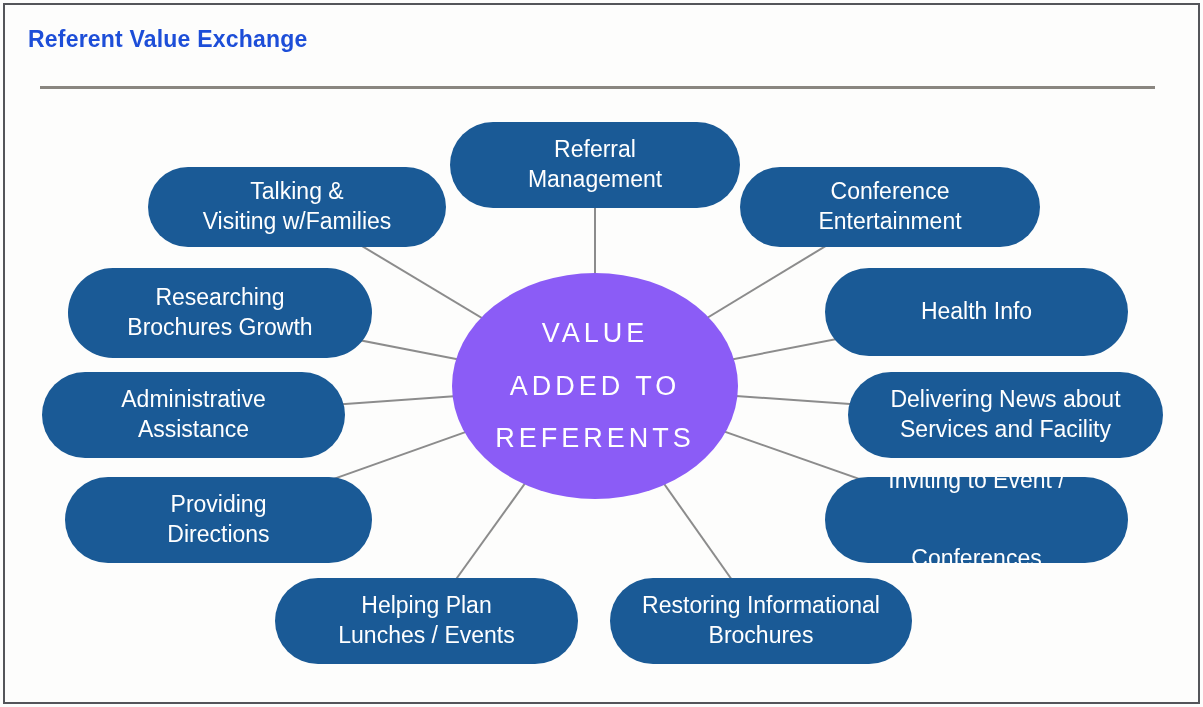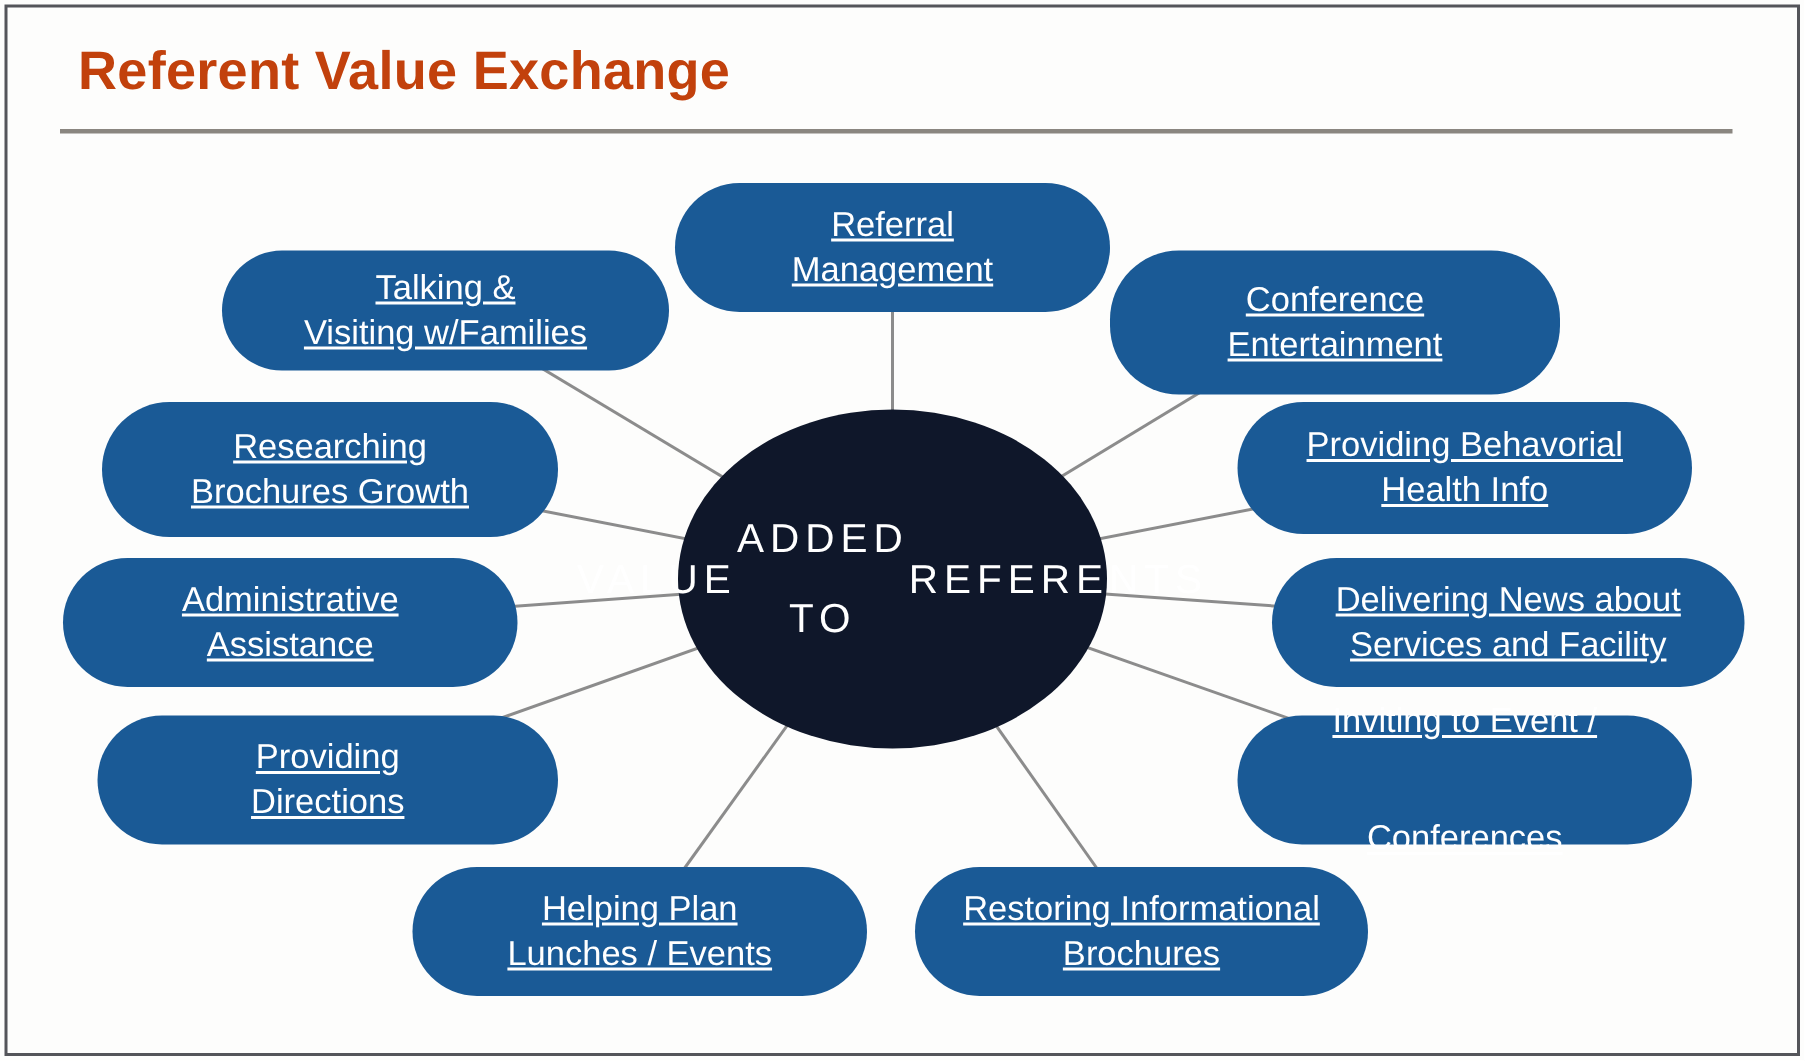"Referent Value Exchange" .page-title { color: #c2410c -> #1d4ed8; font-size: 36px -> 23px; left: 52px -> 28px }
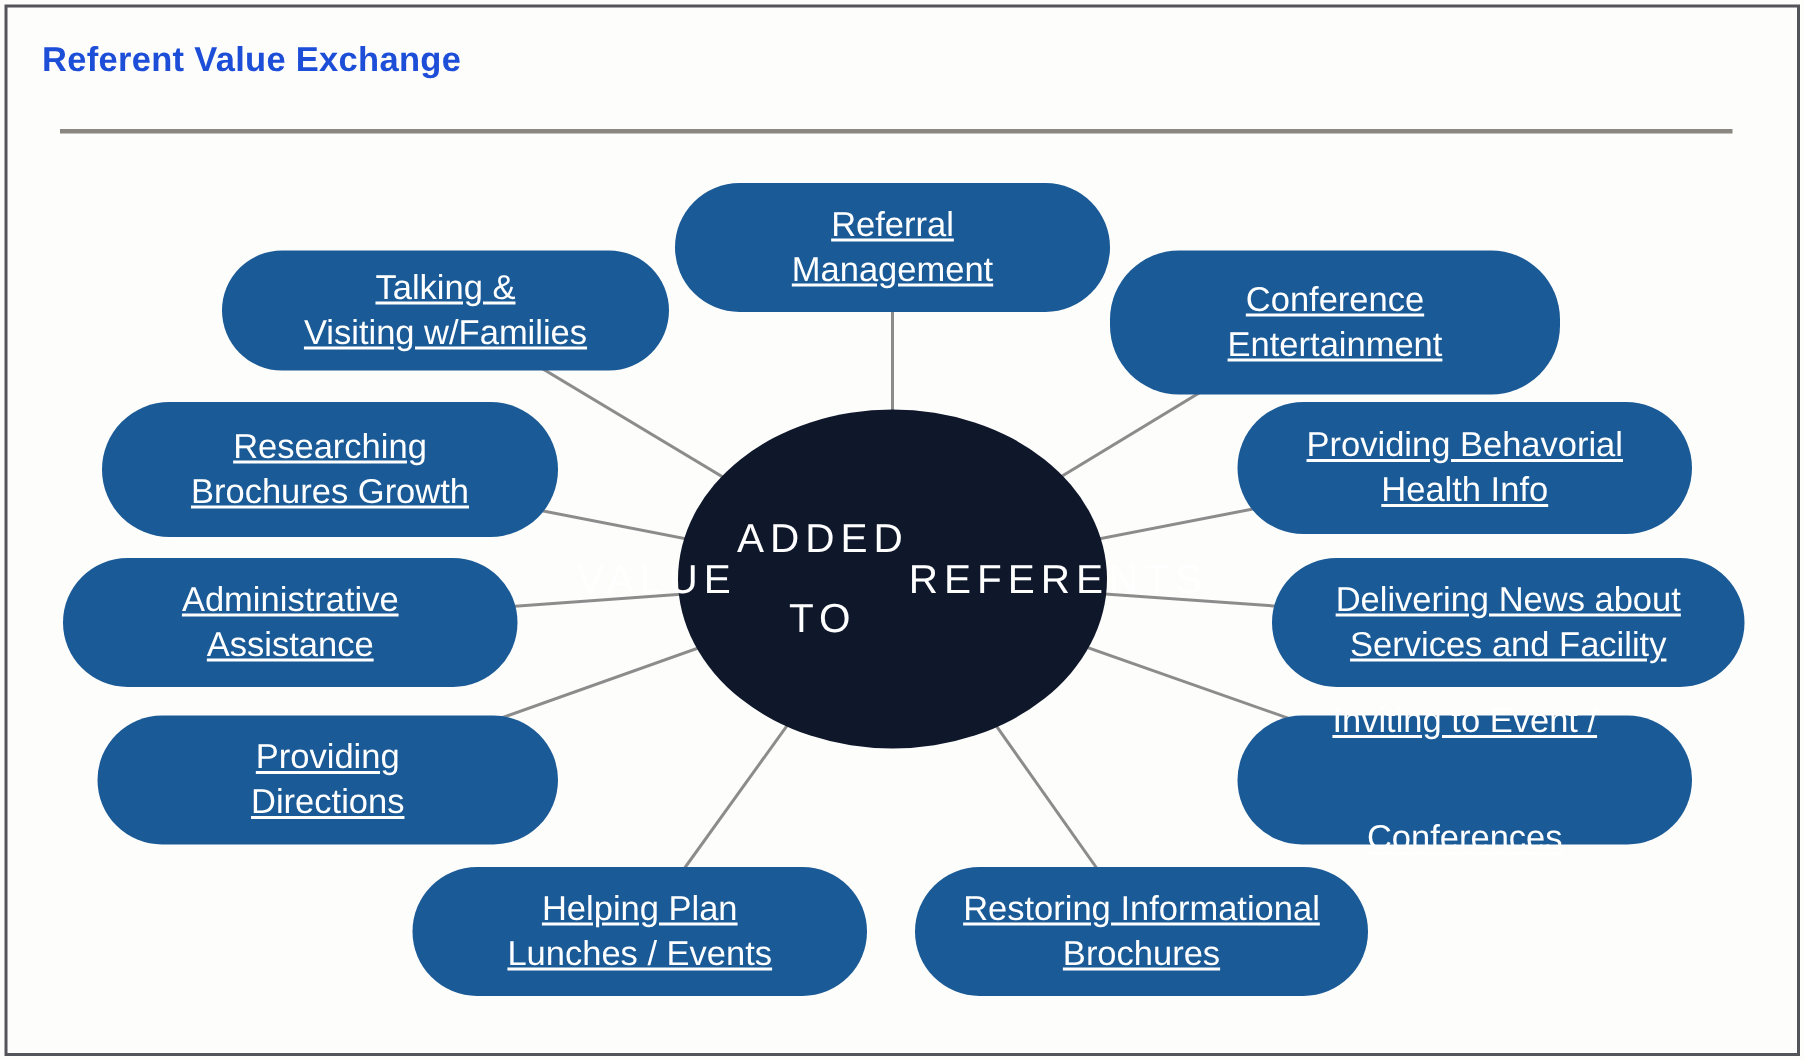"Referral" .pill { text-decoration: underline -> none }
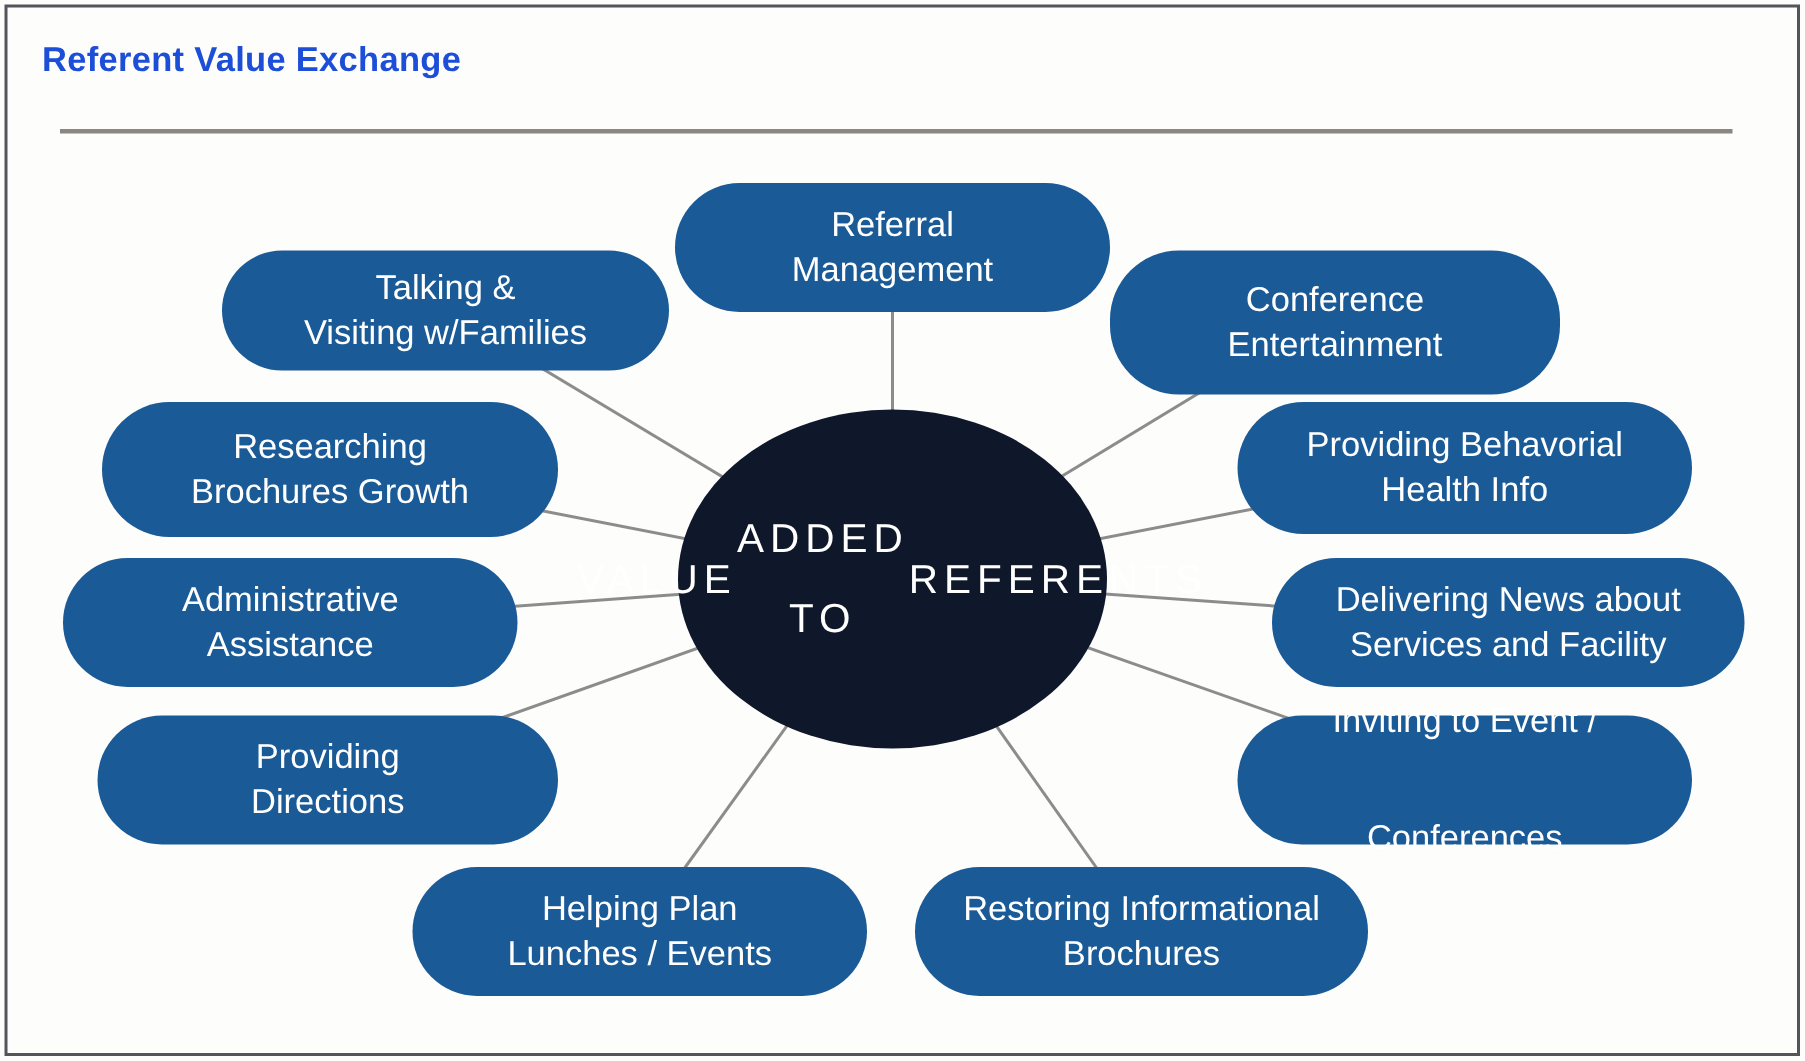"Conference" .p-conference { height: 96px -> 80px }
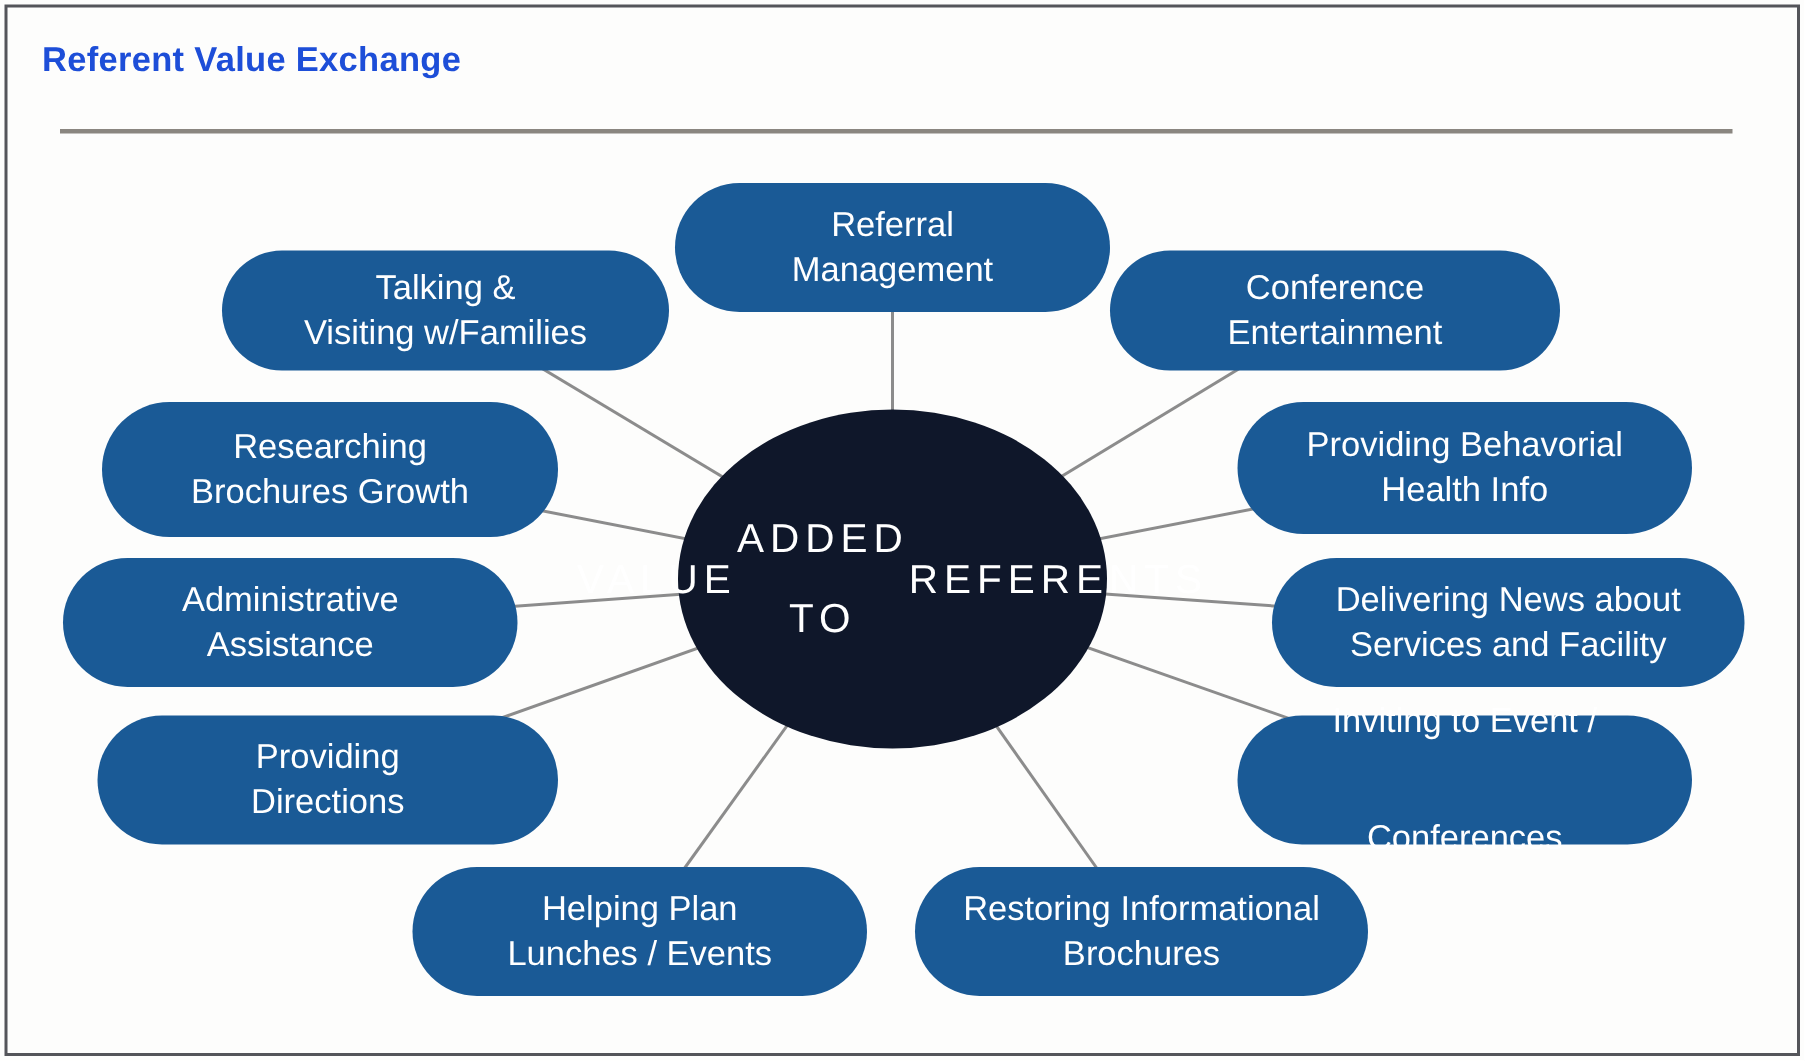"Providing Behavorial" span { html: <span>Providing Behavorial</span> -> none }
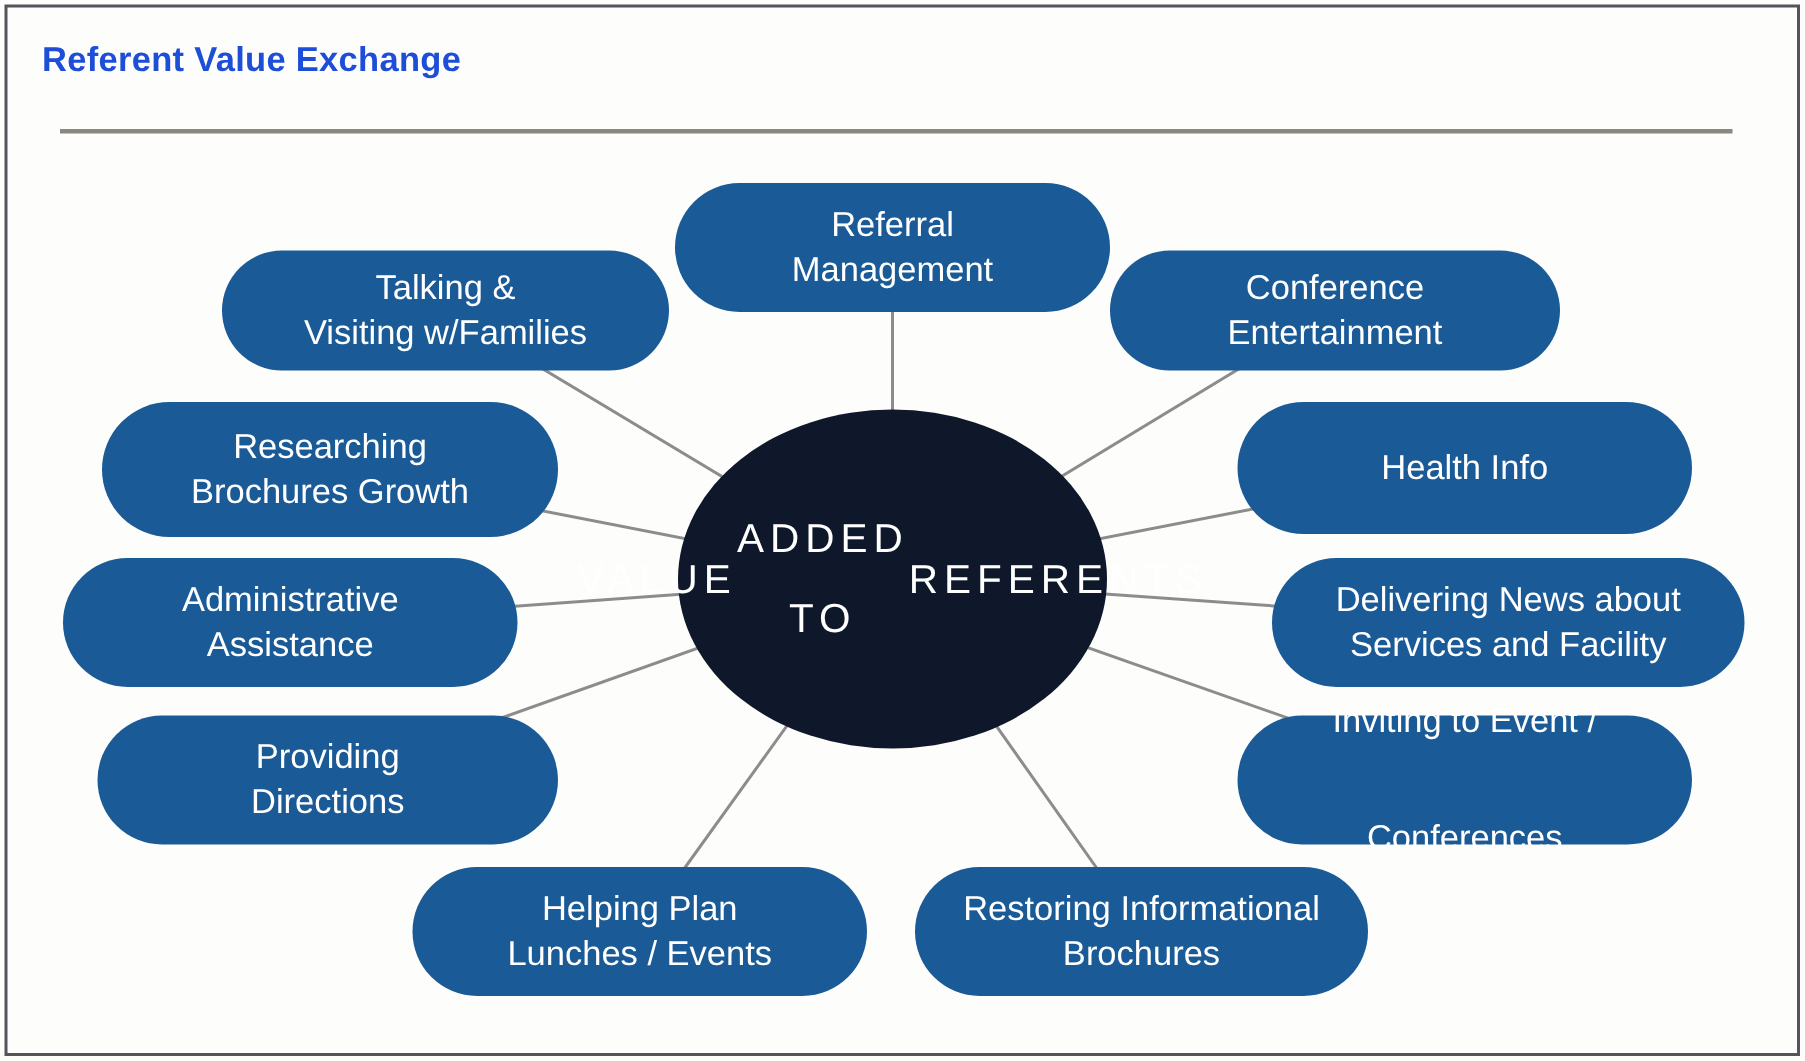"VALUE" .center-ellipse { background: #0f172a -> #8b5cf6; flex-direction: none -> column }
